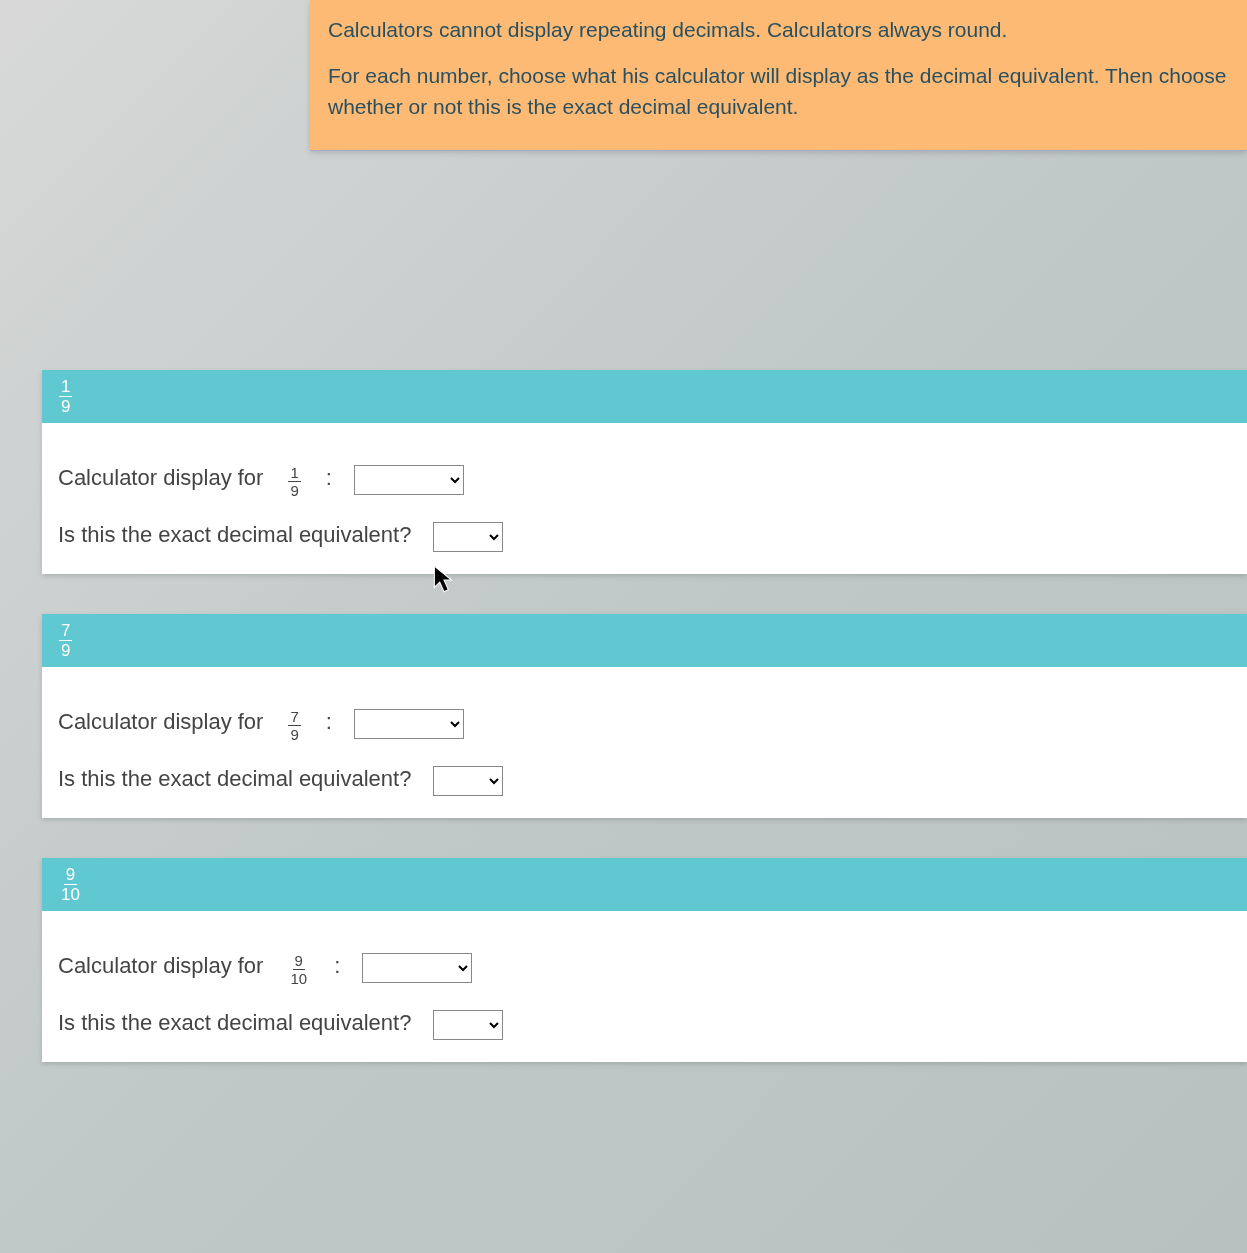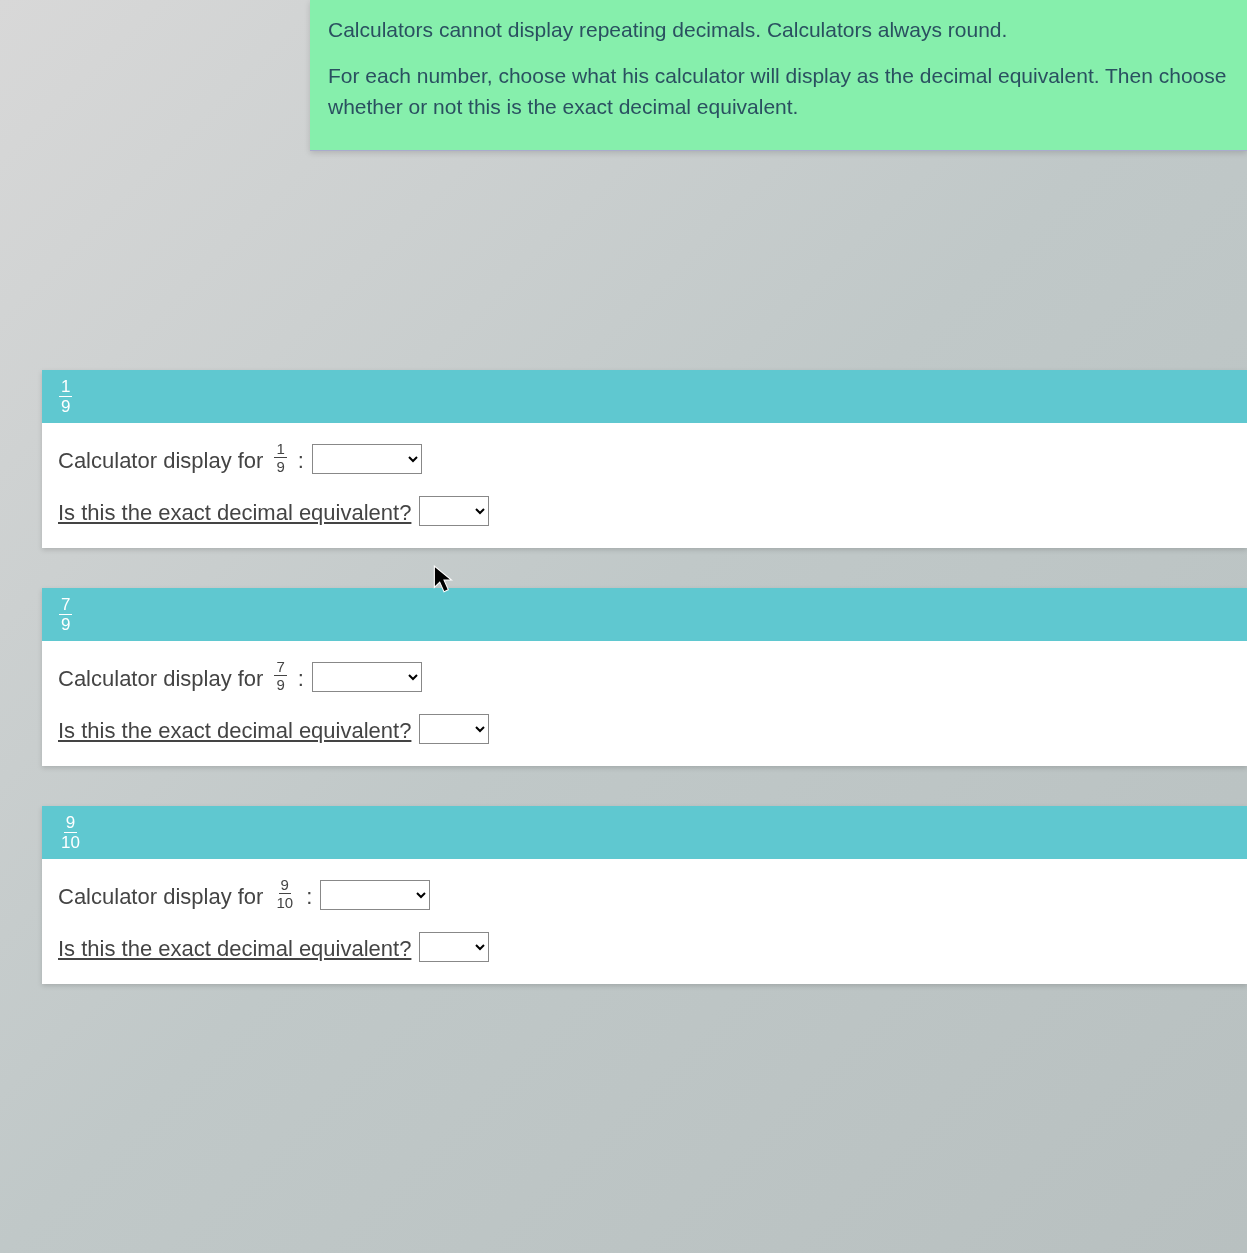"Calculators cannot display repeating" .instruction-box { background: #86efac -> #fdba74 }
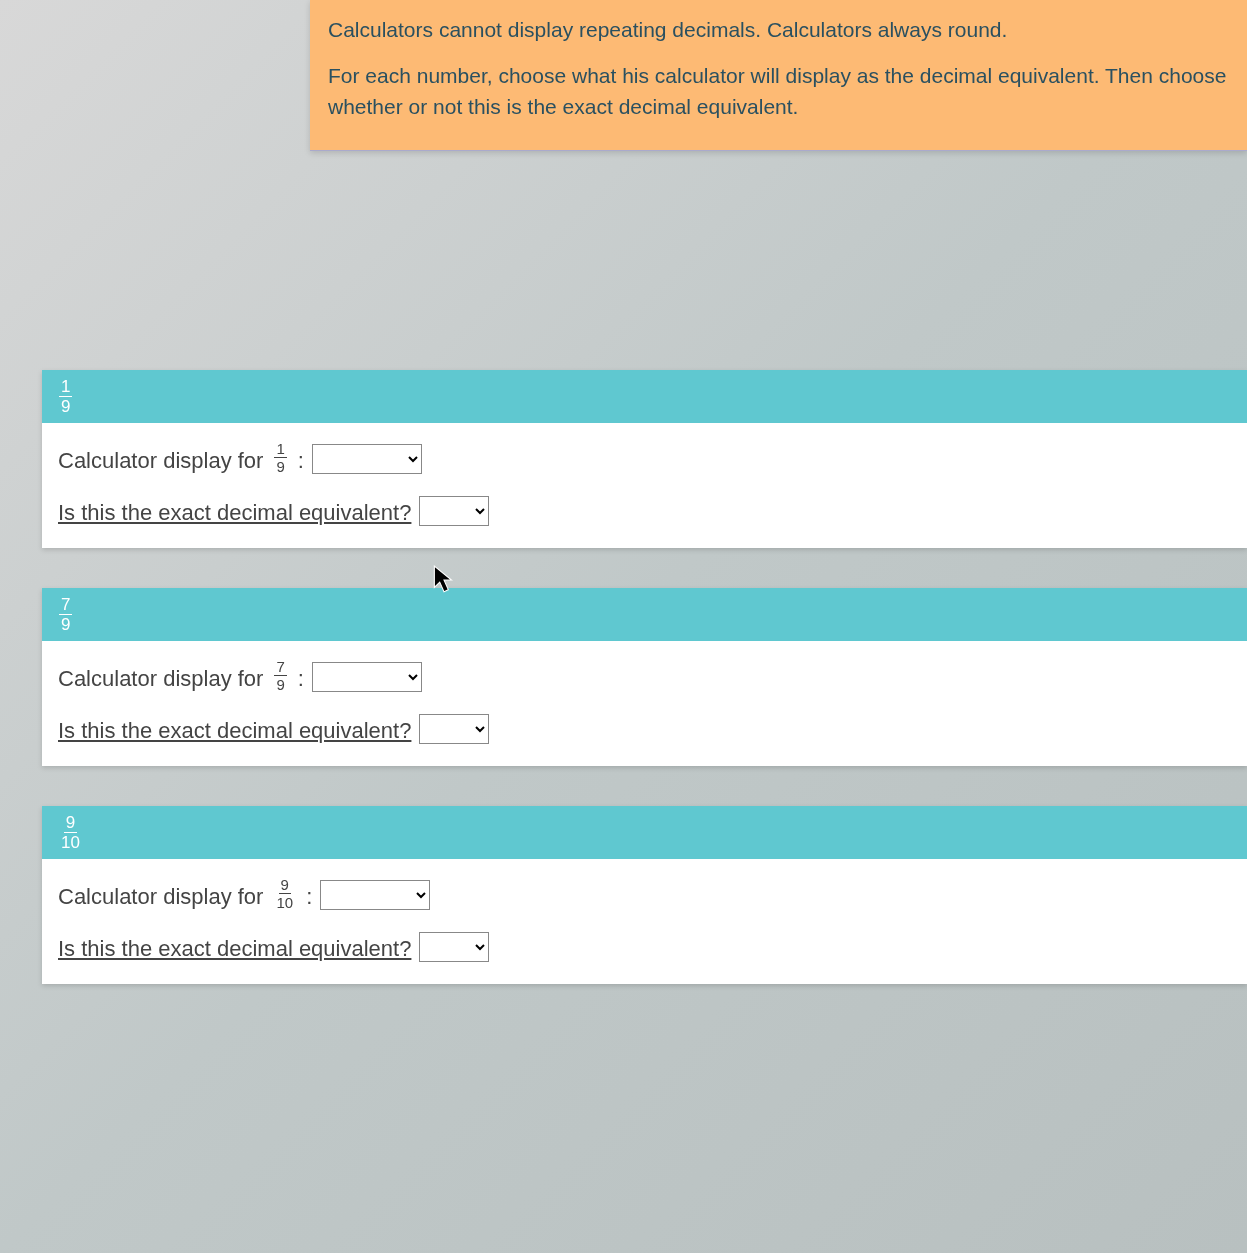"Calculator display for" .row { align-items: flex-end -> flex-start; gap: 8px -> 22px; margin-top: none -> 24px }
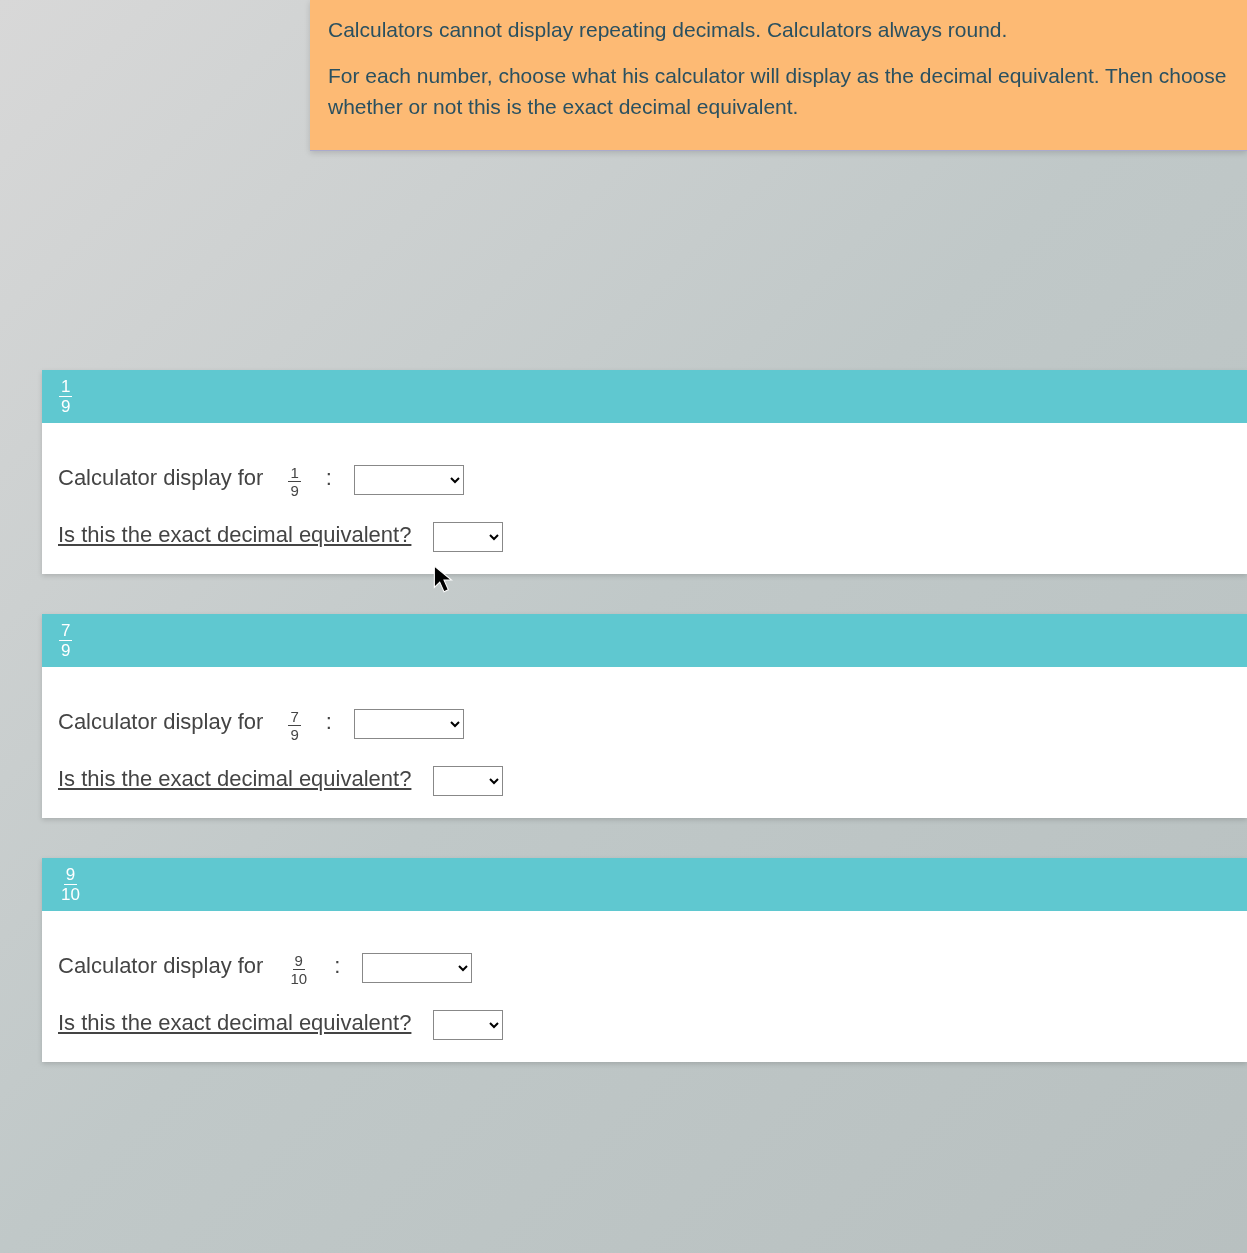"Is this the exact decimal" .row:last-child { text-decoration: underline -> none }
